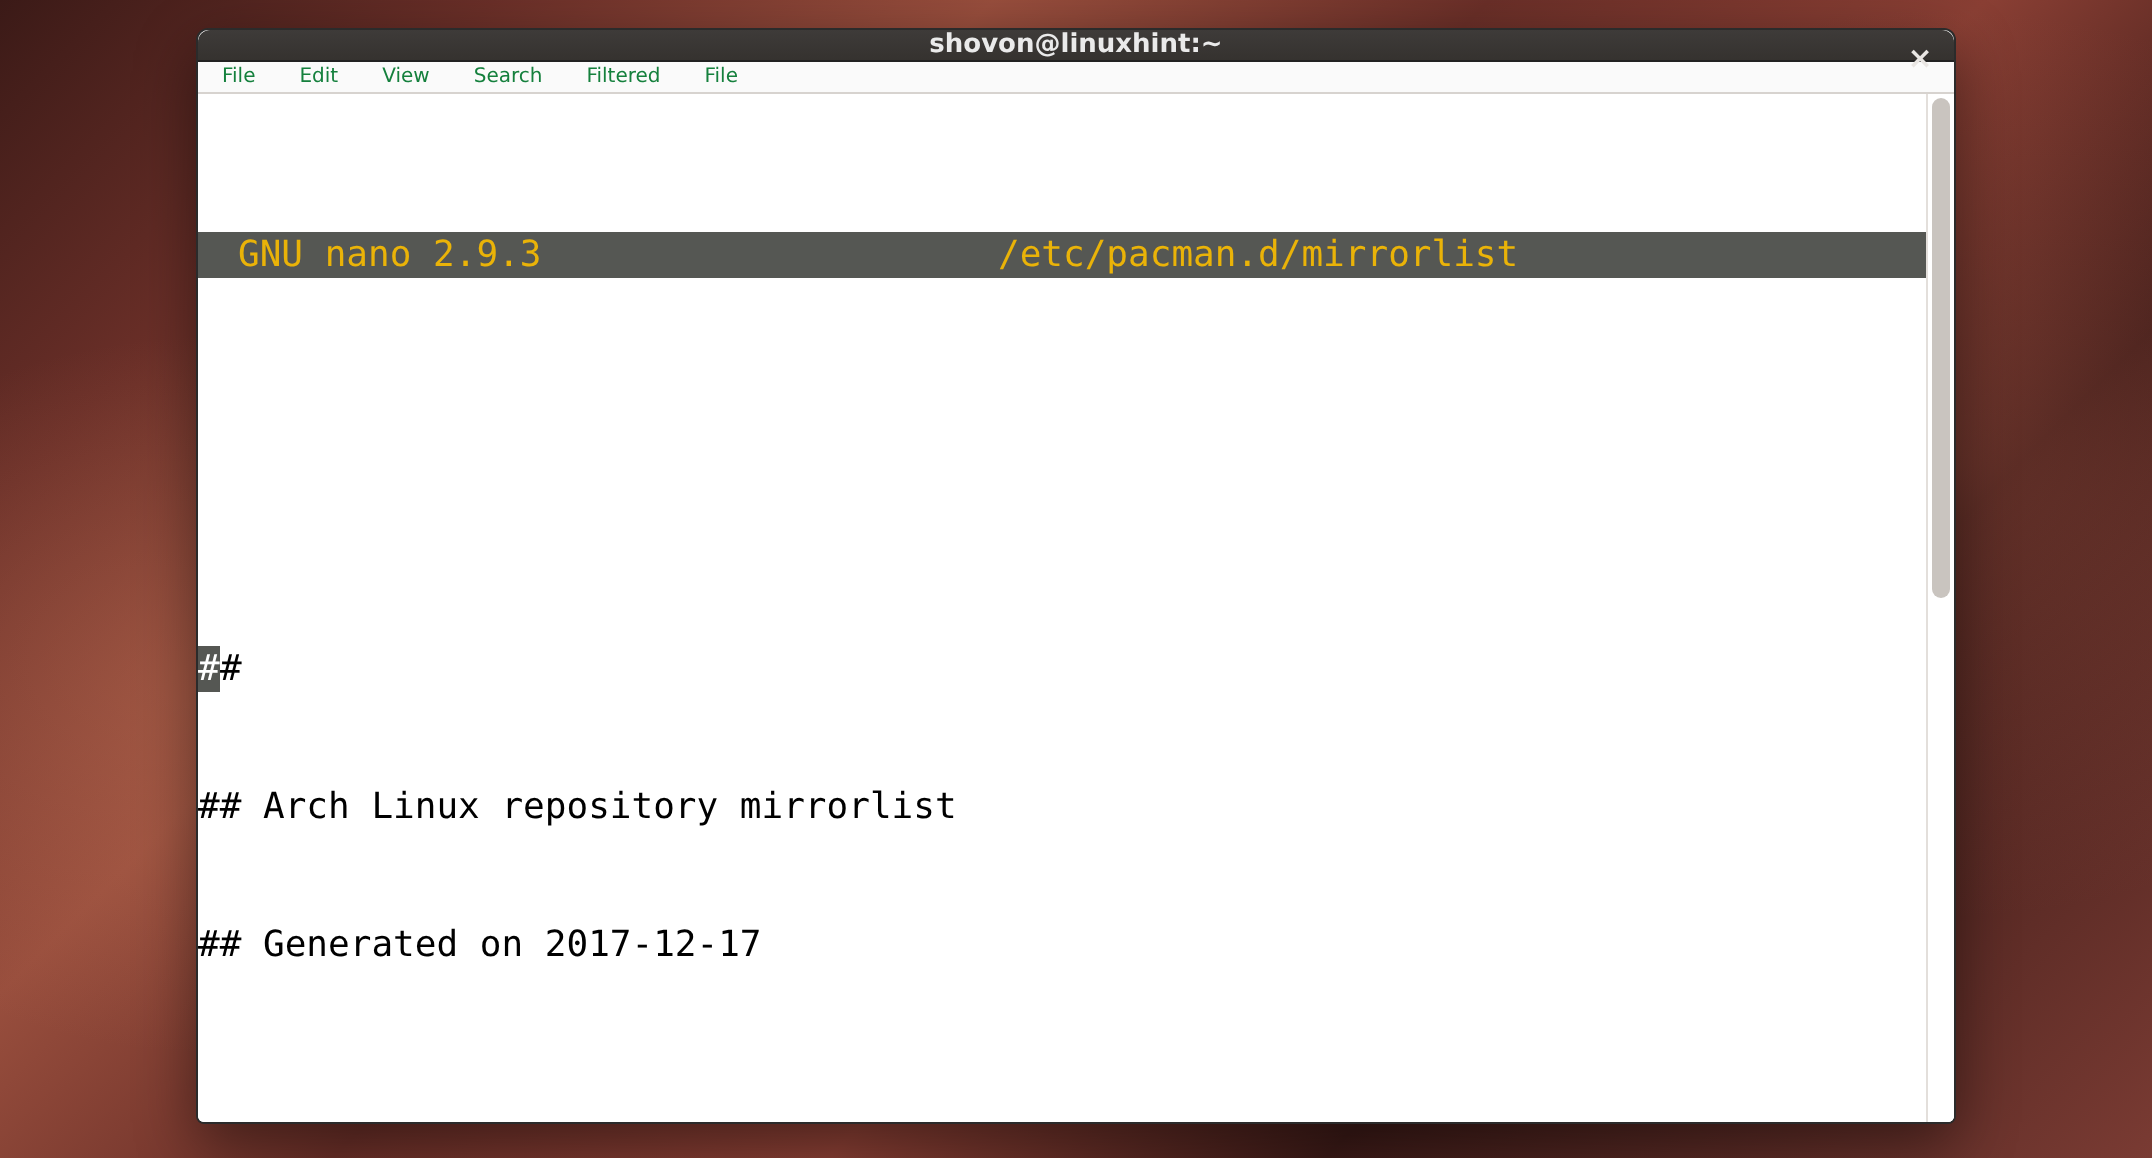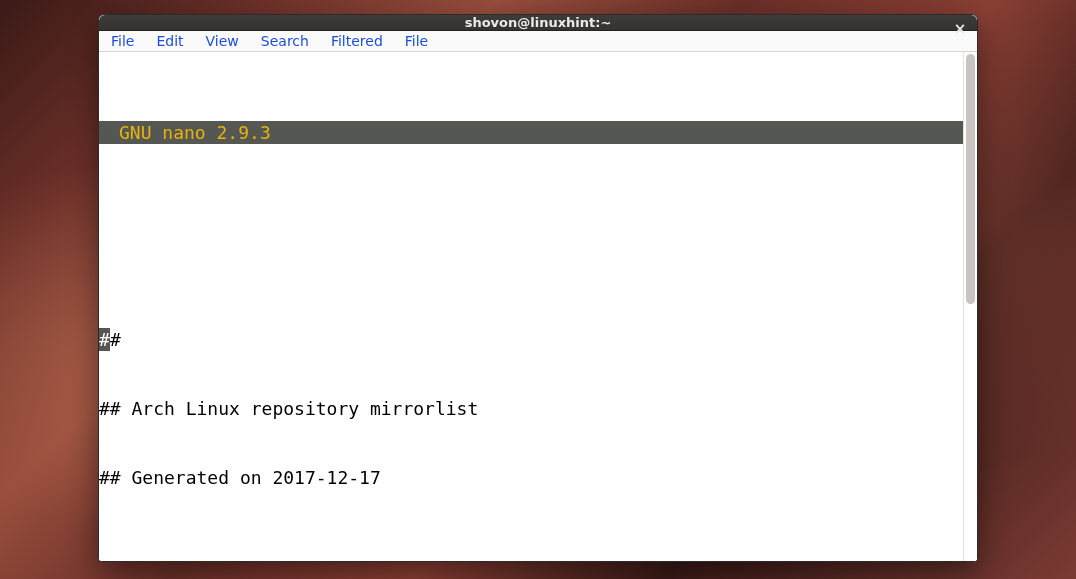"File" .menubar { color: #1d4ed8 -> #15803d; font-size: 14px -> 10px }
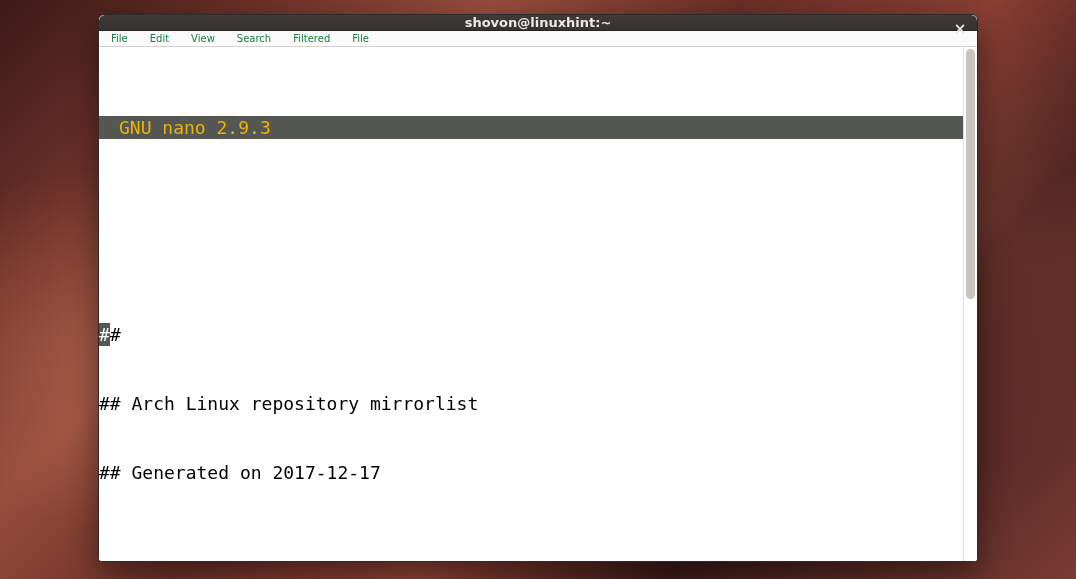"/etc/pacman.d/mirrorlist" span.seg { html: none -> <span>/etc/pacman.d/mirrorlist</span> }
